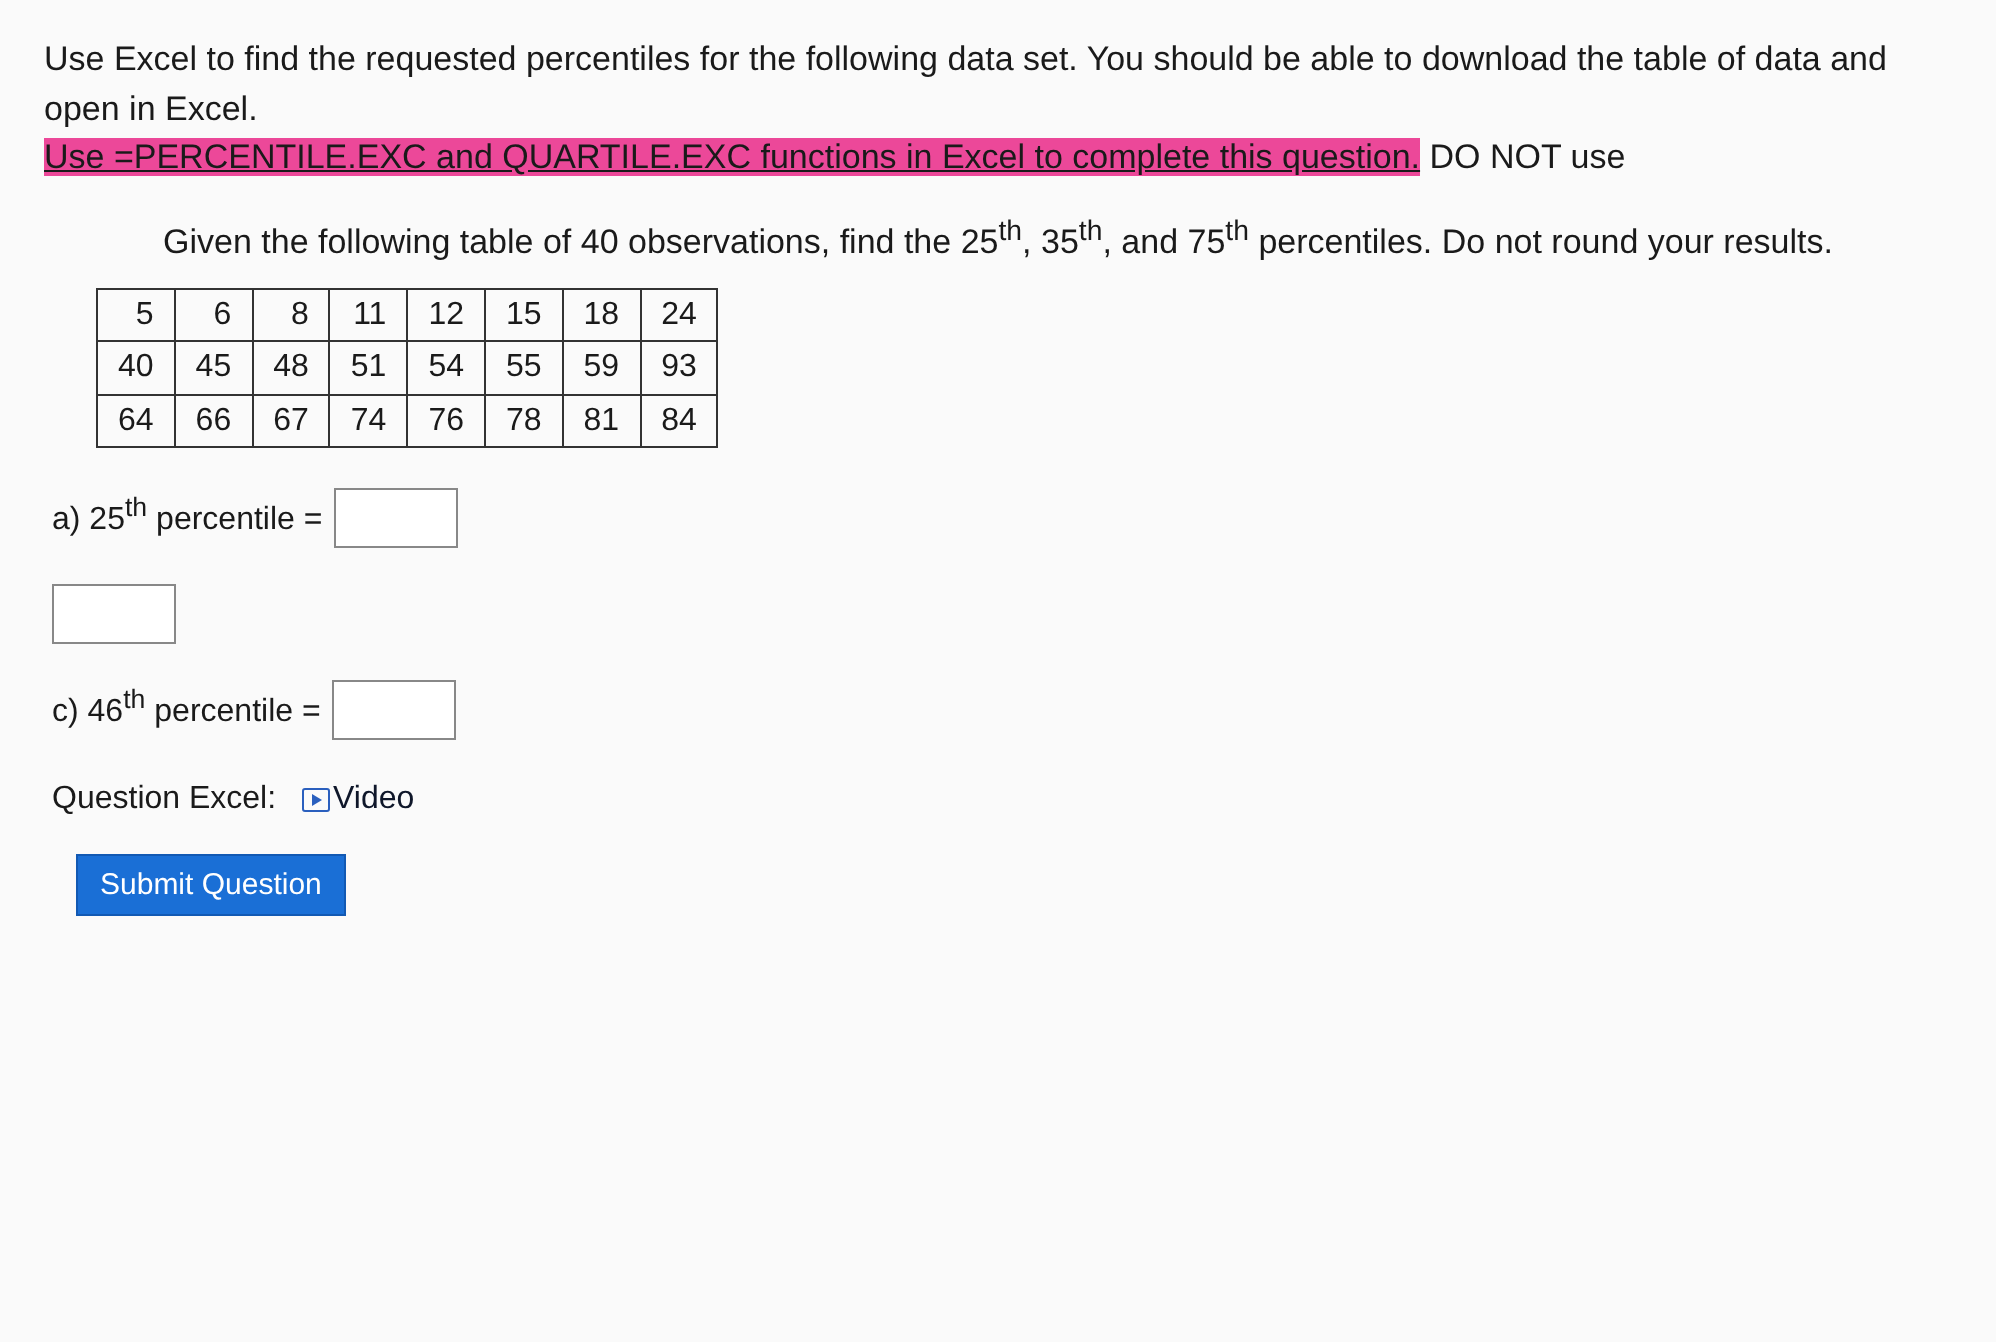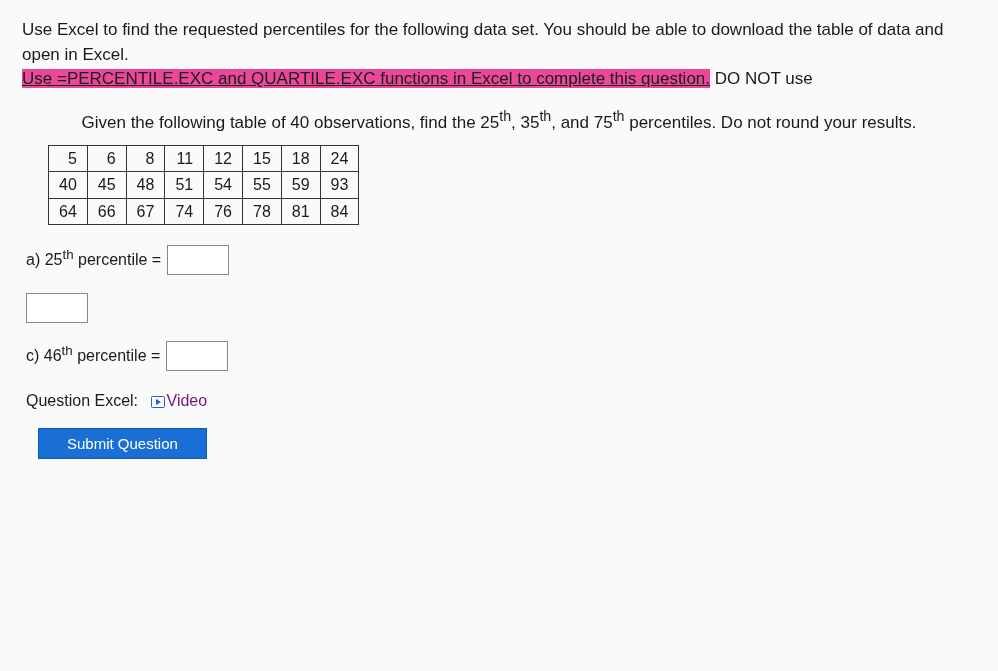"Video" .video-link { color: #701a75 -> #0f172a }
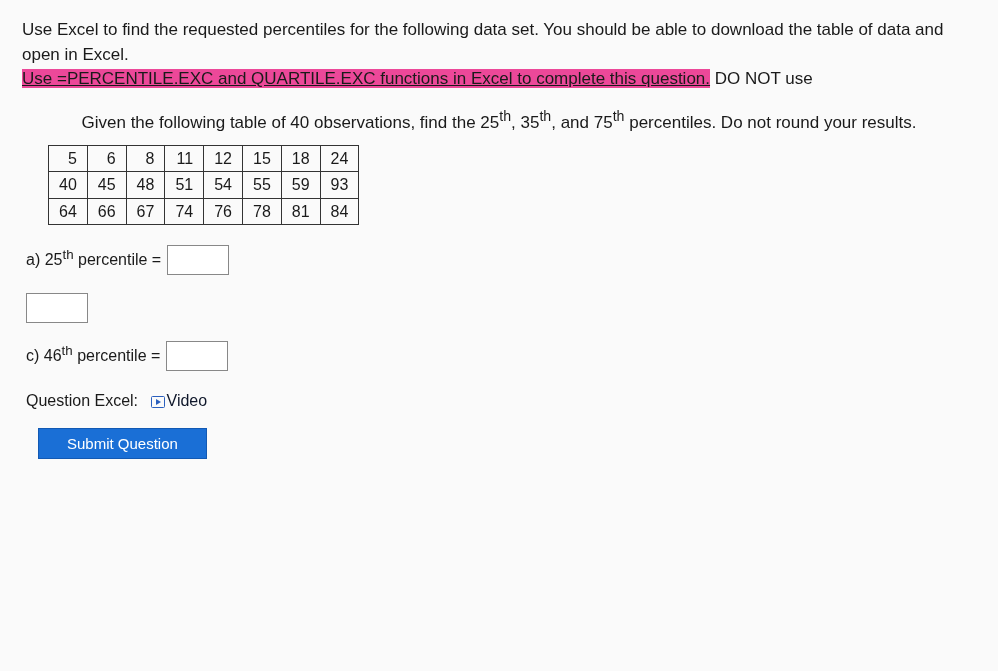"Submit Question" .submit-btn { padding: 6px 28px -> 6px 11px }
